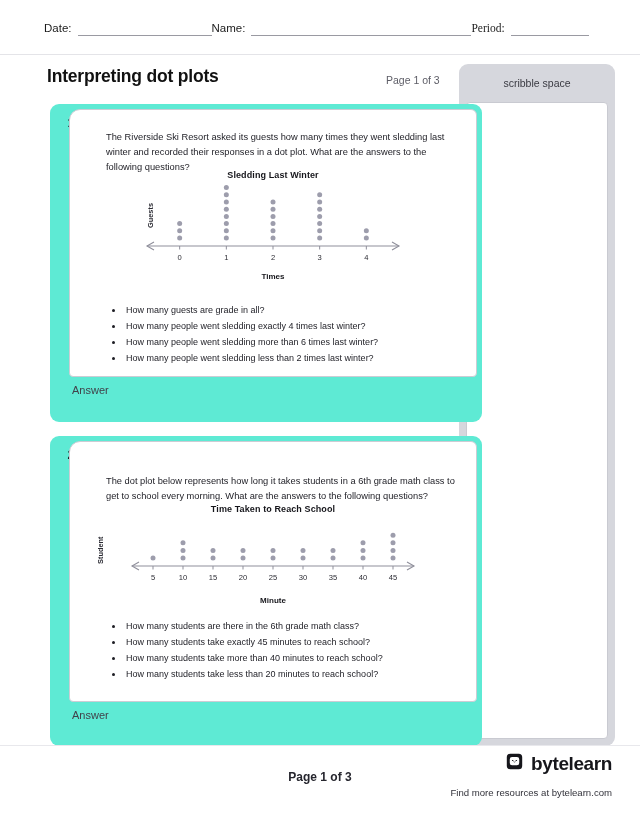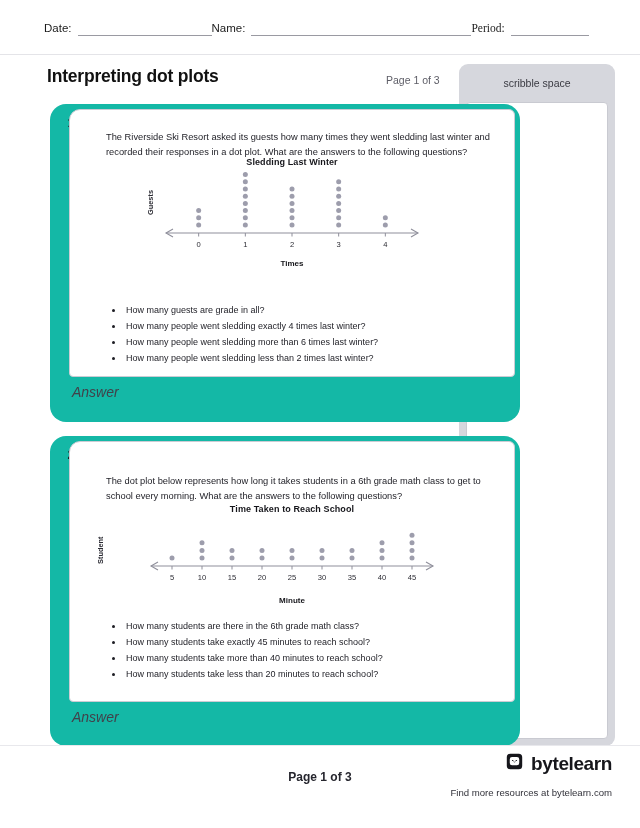"The Riverside Ski Resort asked" .problem { background: #14b8a6 -> #5eead4; border-radius: 16px -> 9px; width: 470px -> 432px }
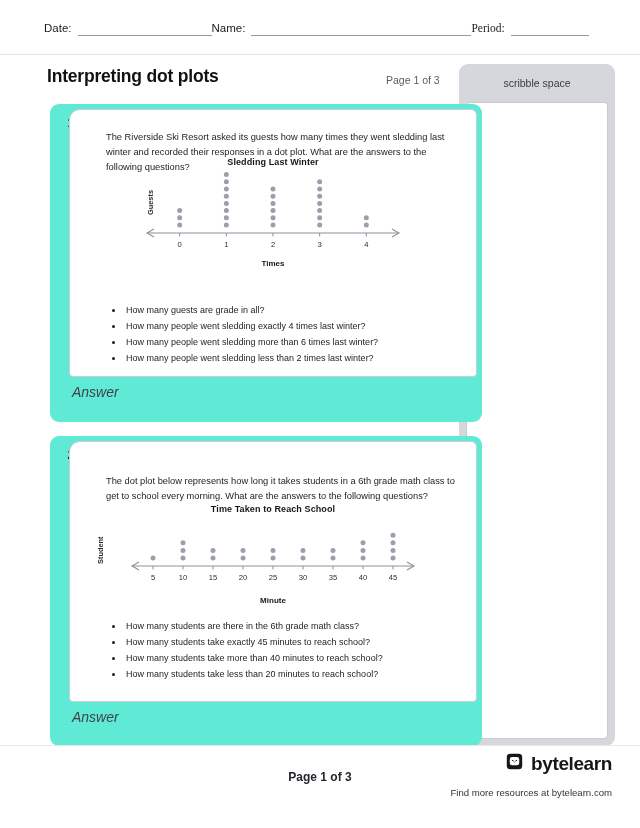"Sledding Last Winter" #plot-1 { top: 47px -> 60px }
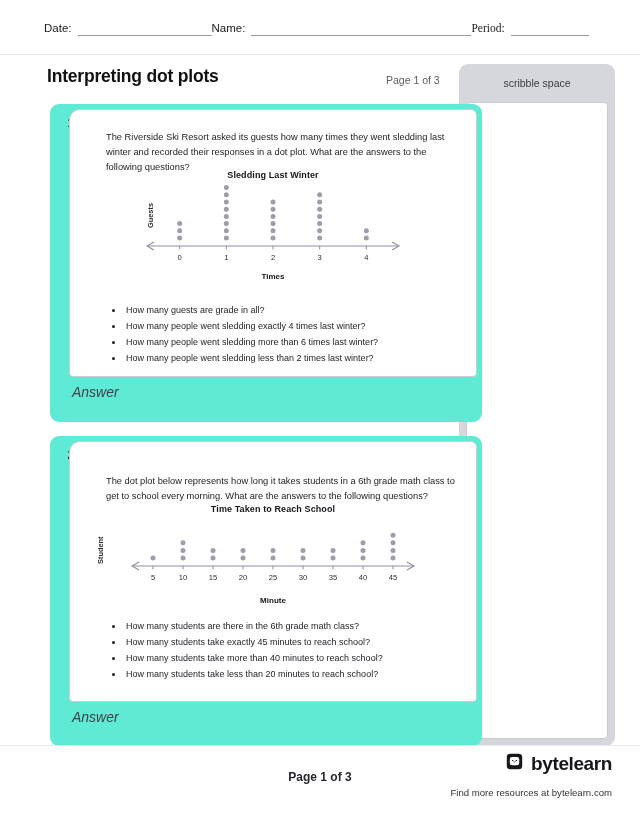"Answer" .answer-label { font-size: 14px -> 11px; font-style: italic -> none }
